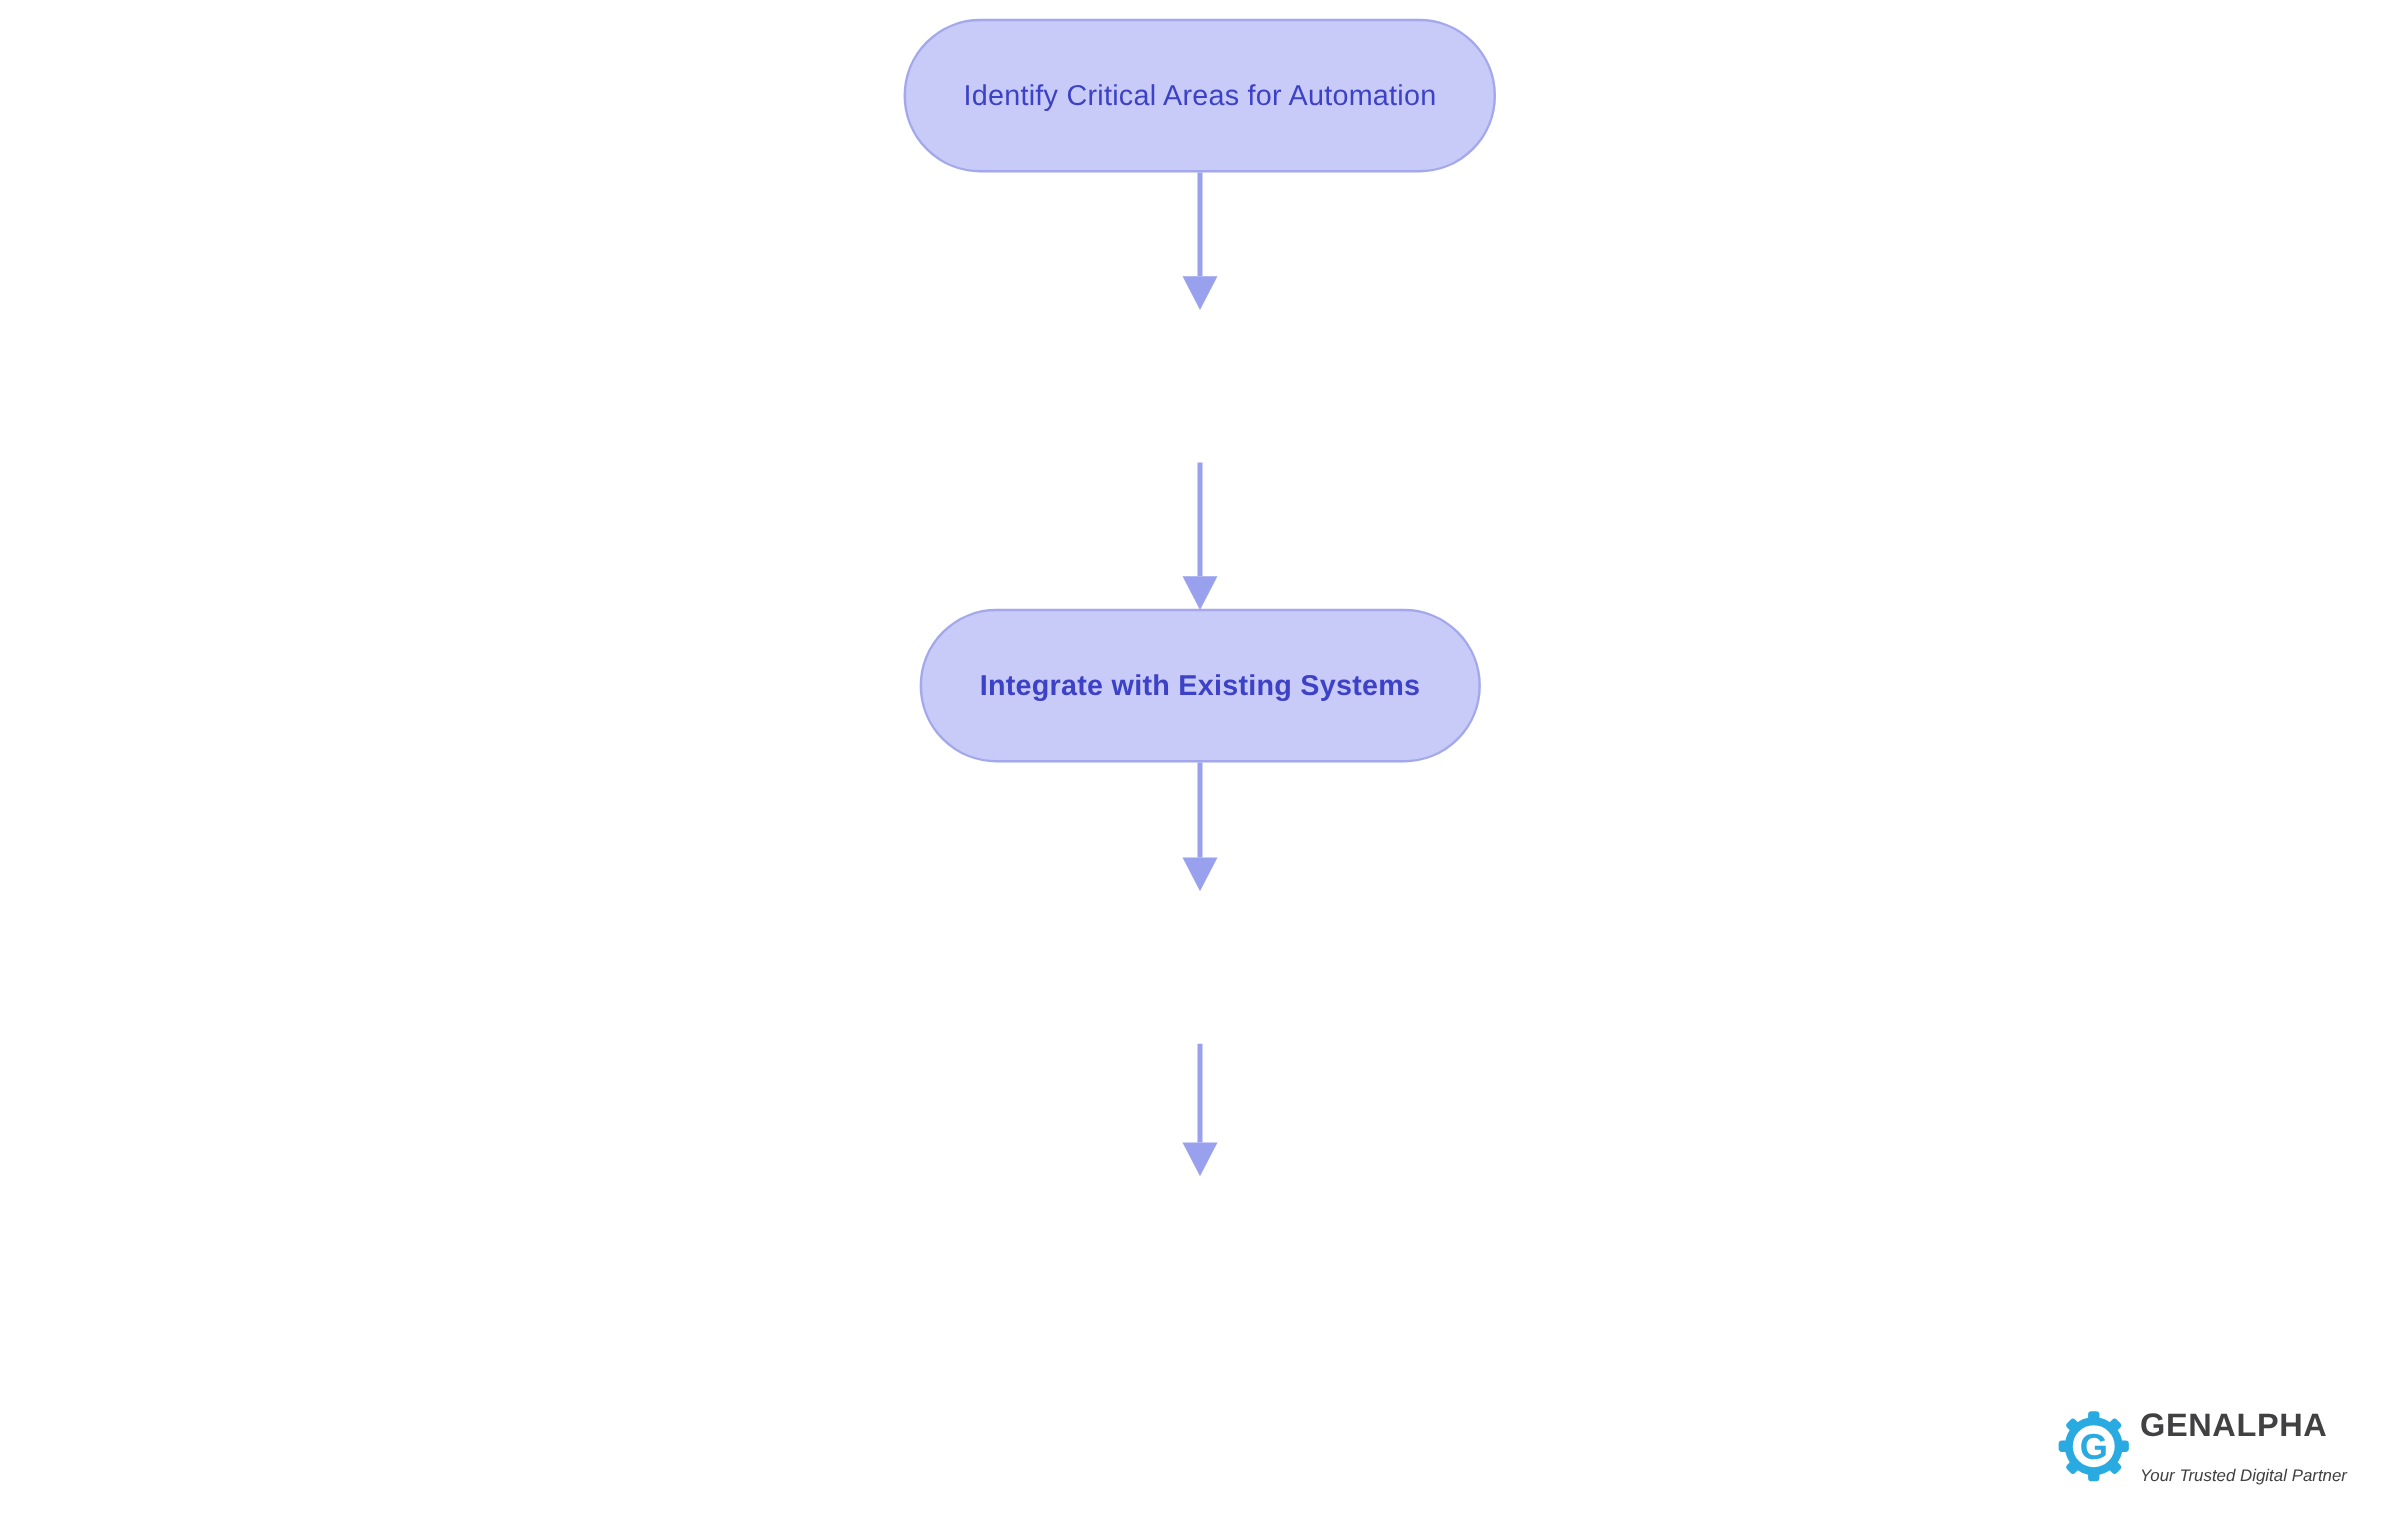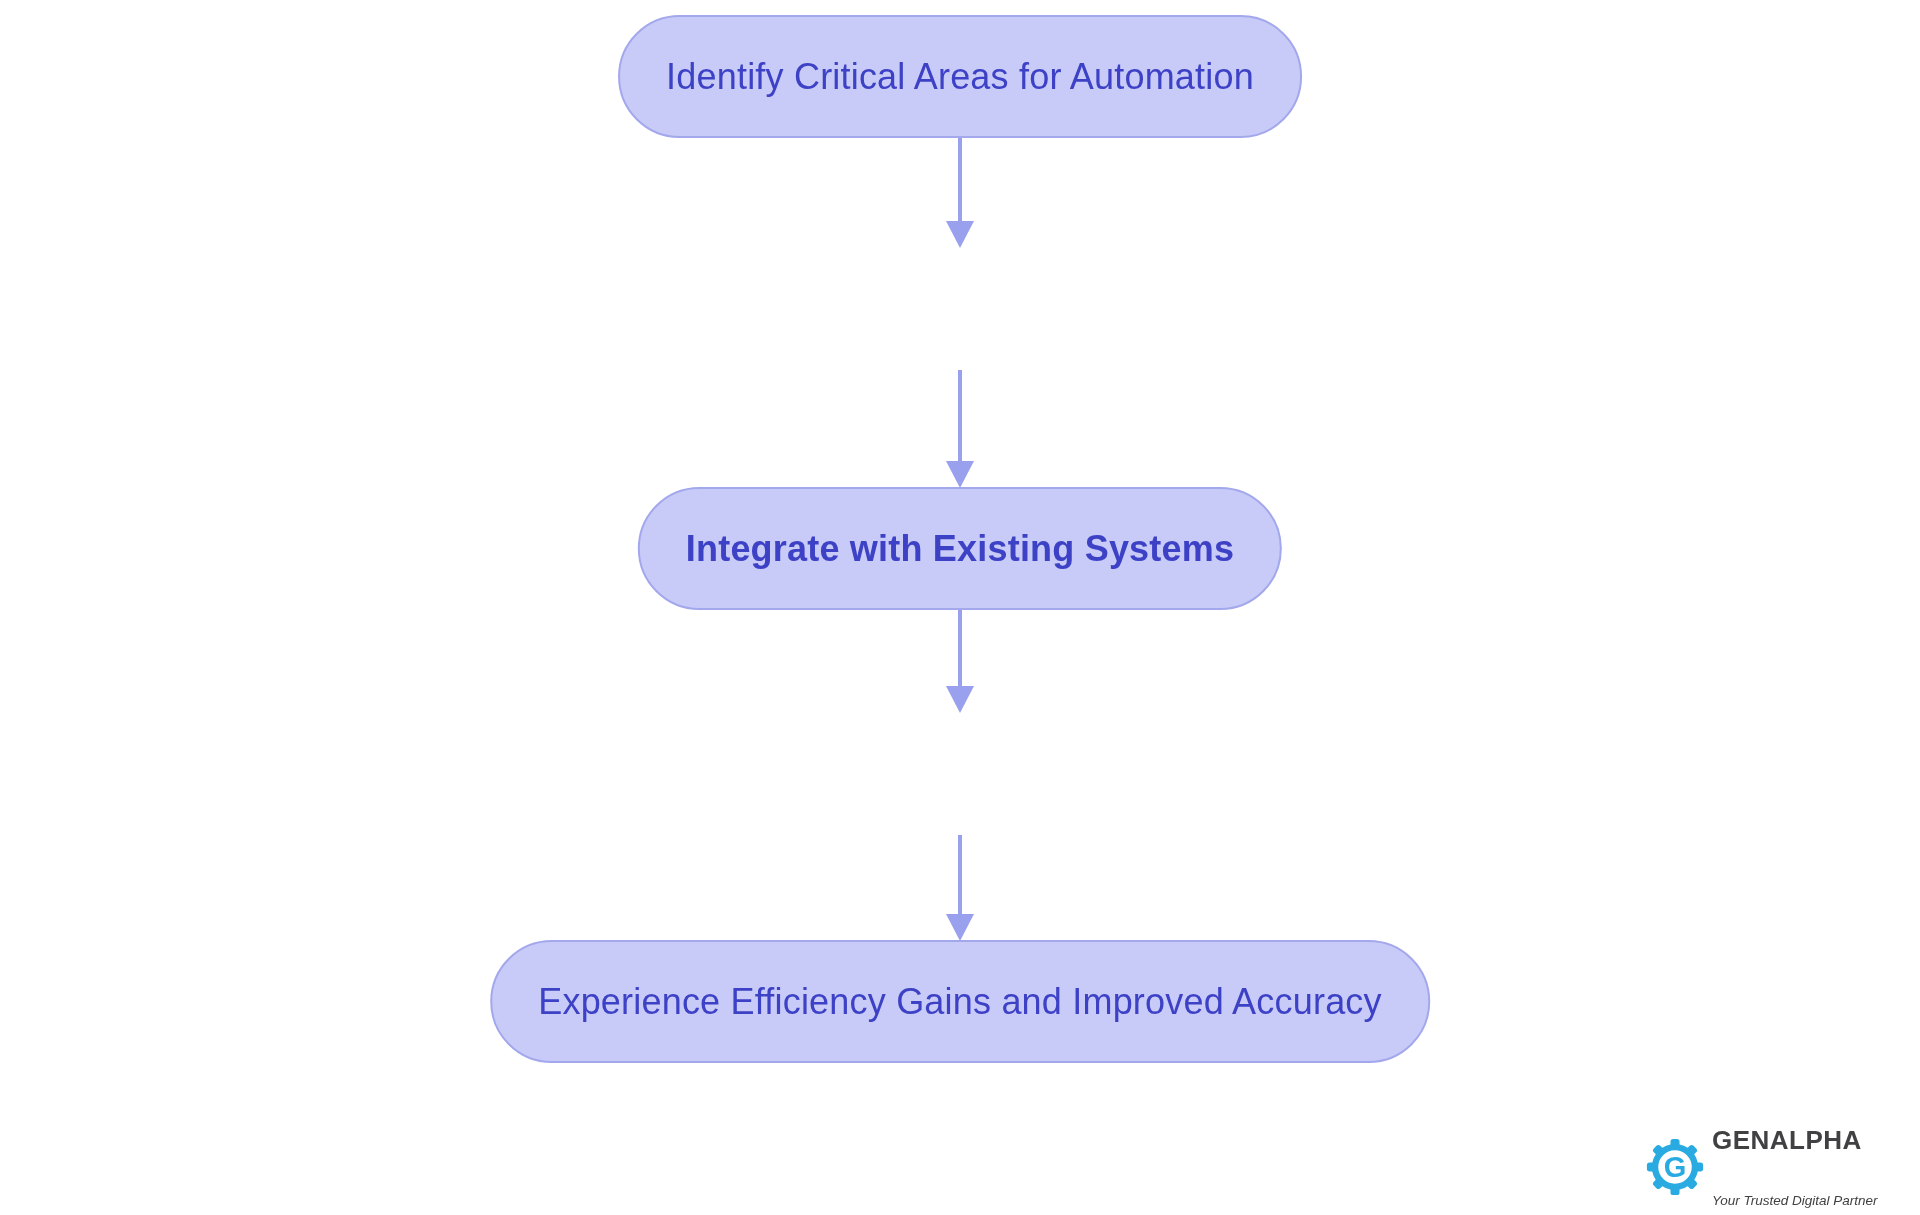"Identify Critical Areas for Automation" .flow-node span { font-size: 36px -> 23px }
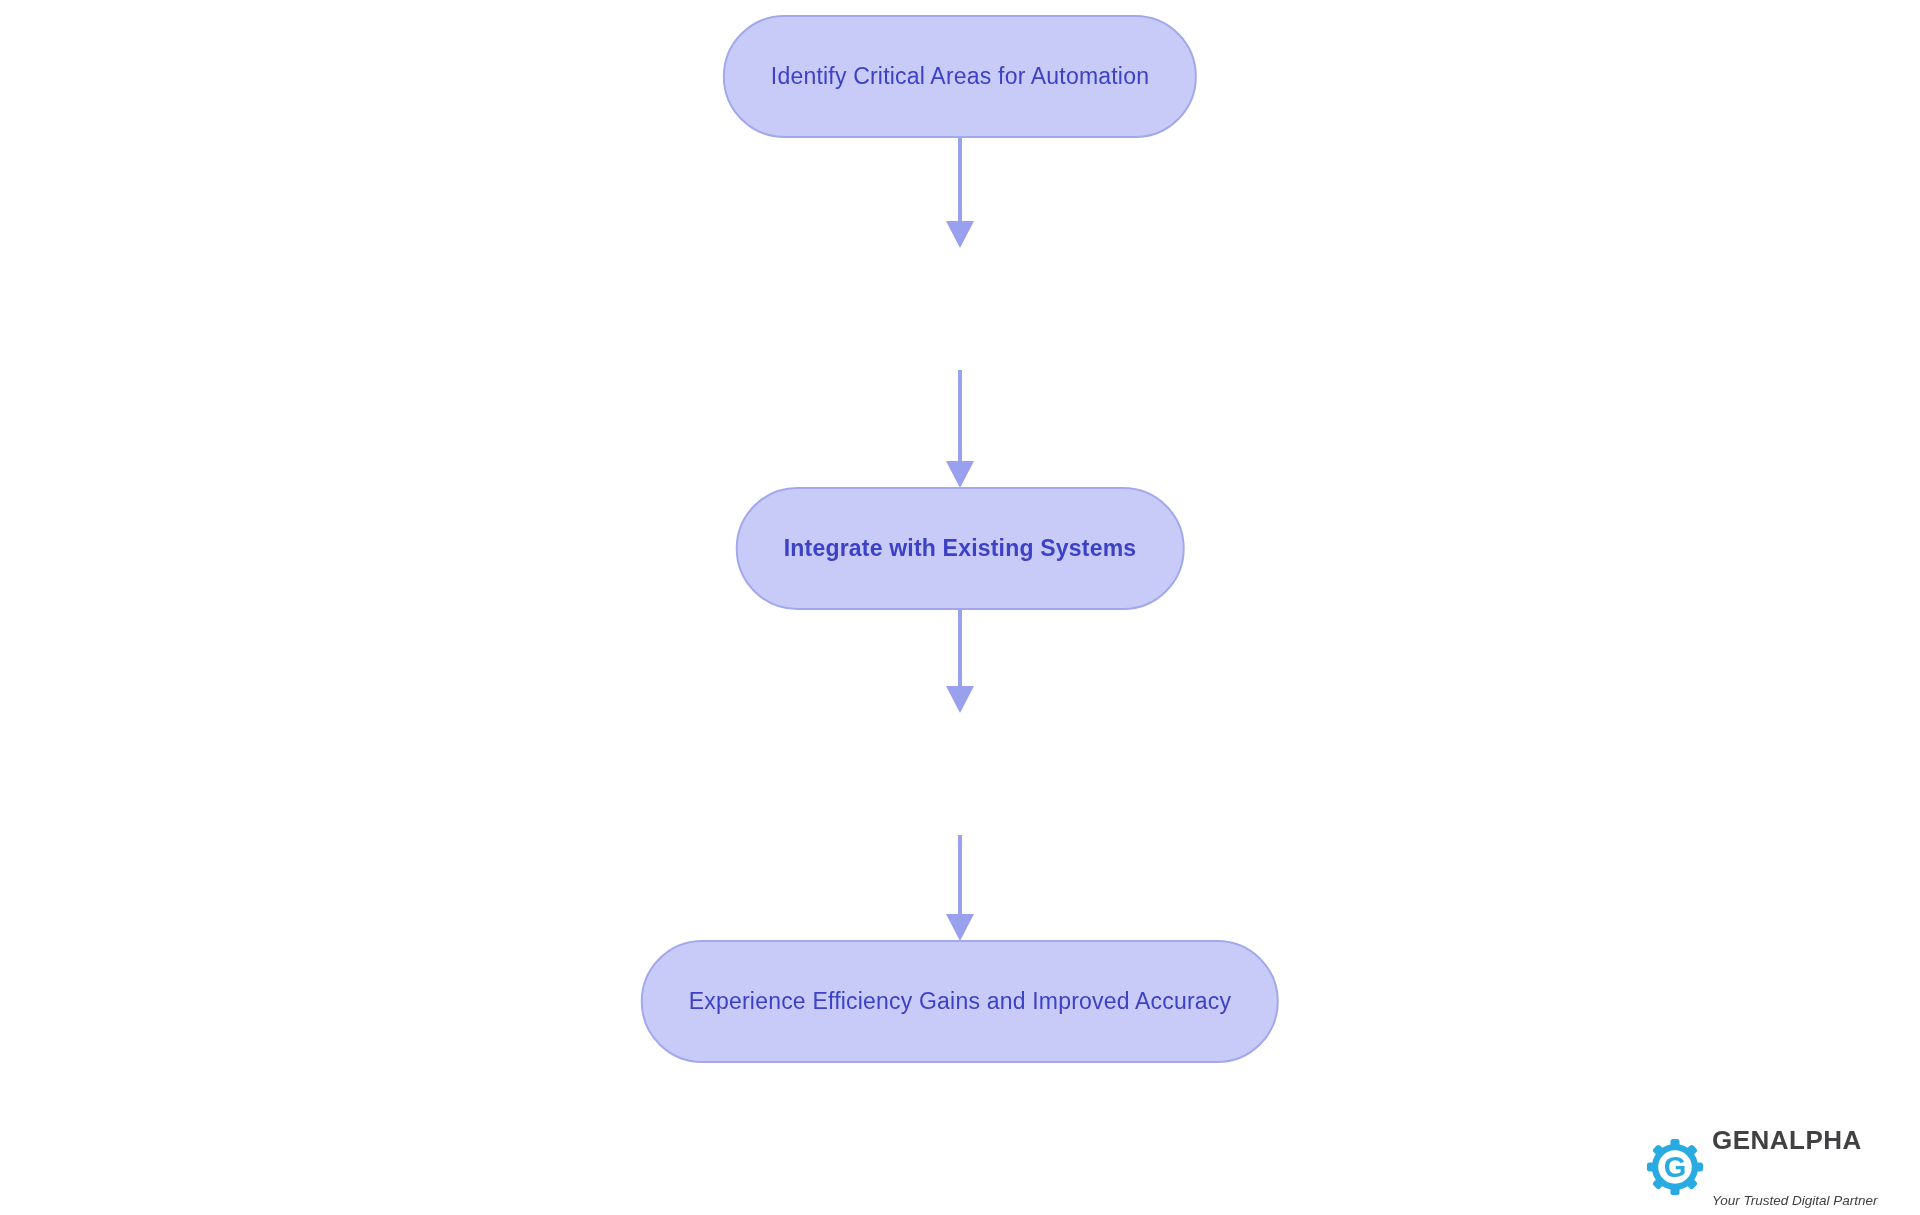"Experience Efficiency Gains and Improved" div.flow-node { html: <div> <span>Experience Efficiency Gains and Improved Accuracy</span> </div> -> none }
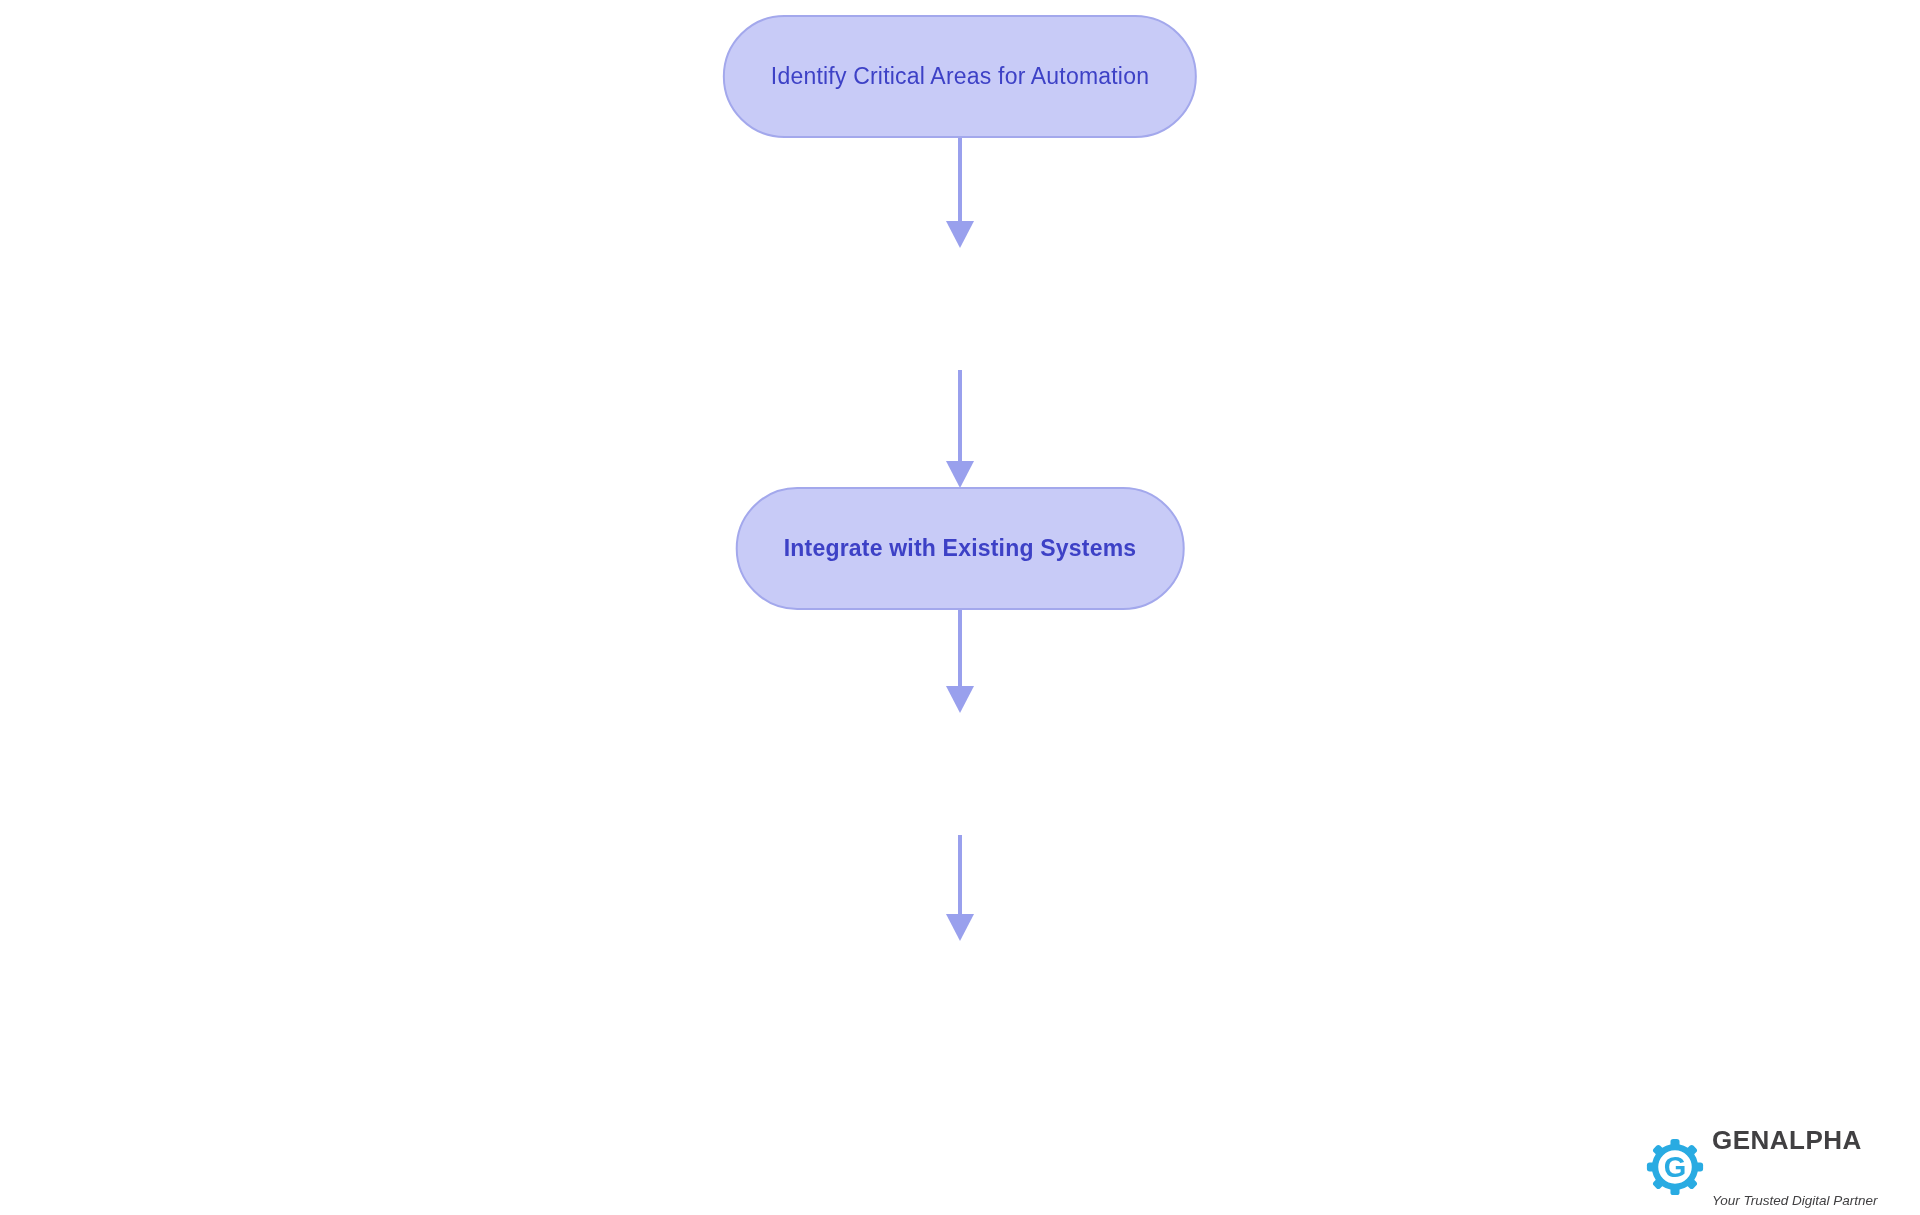"GENALPHA" .brand-text { gap: 20px -> none }
